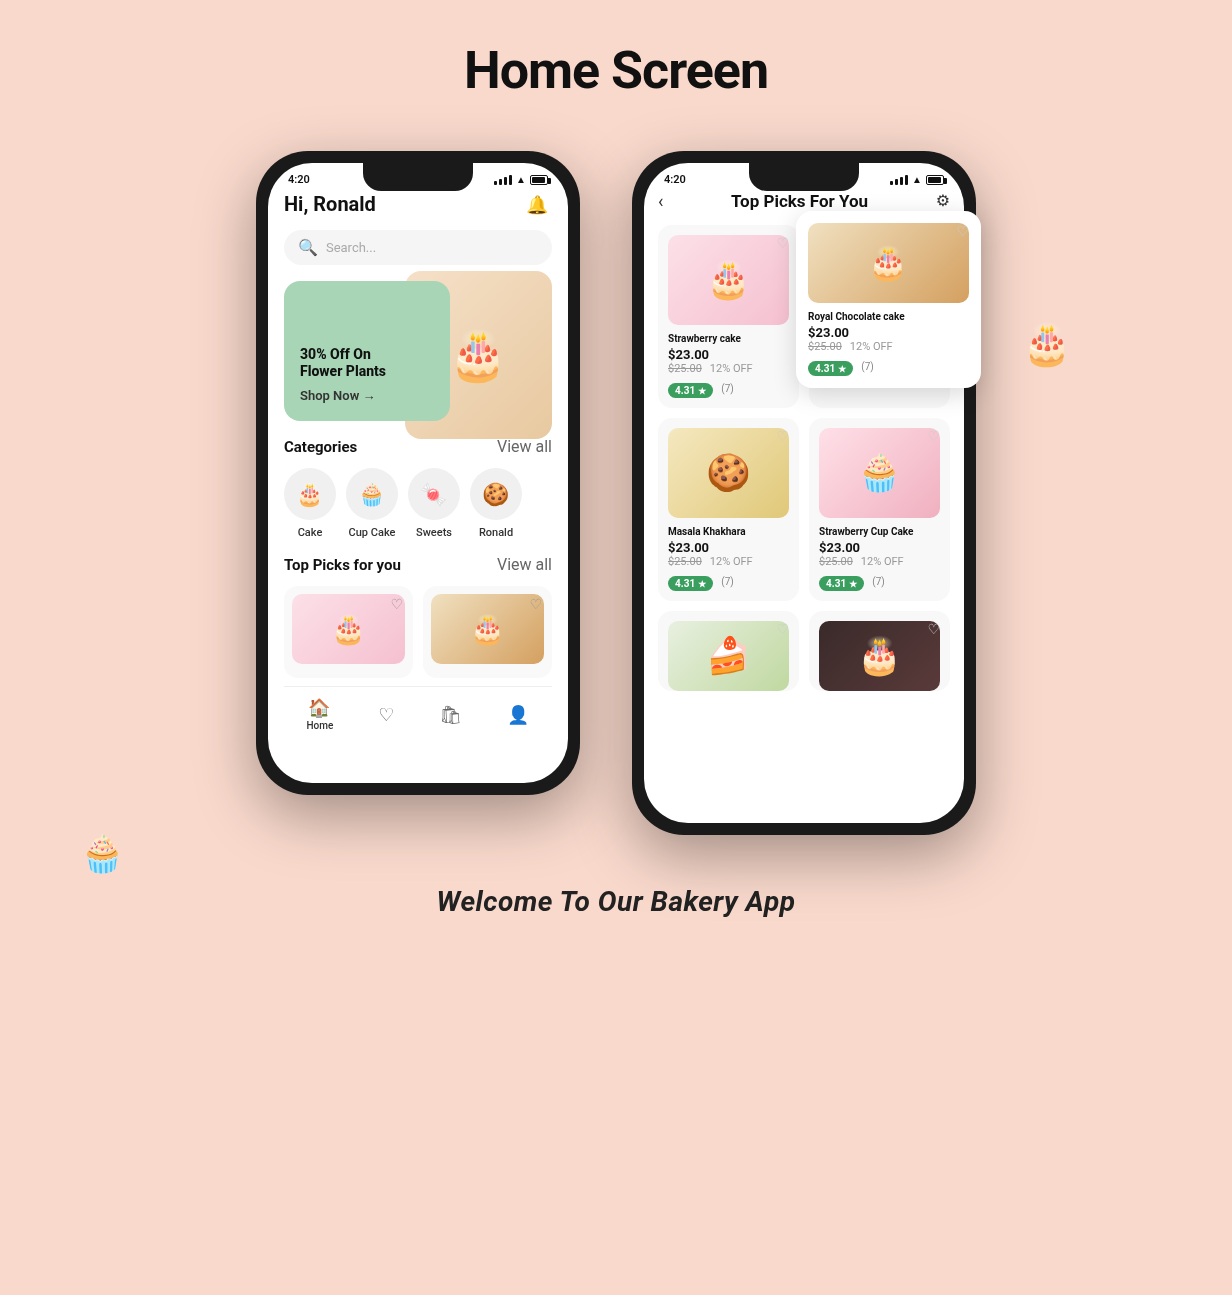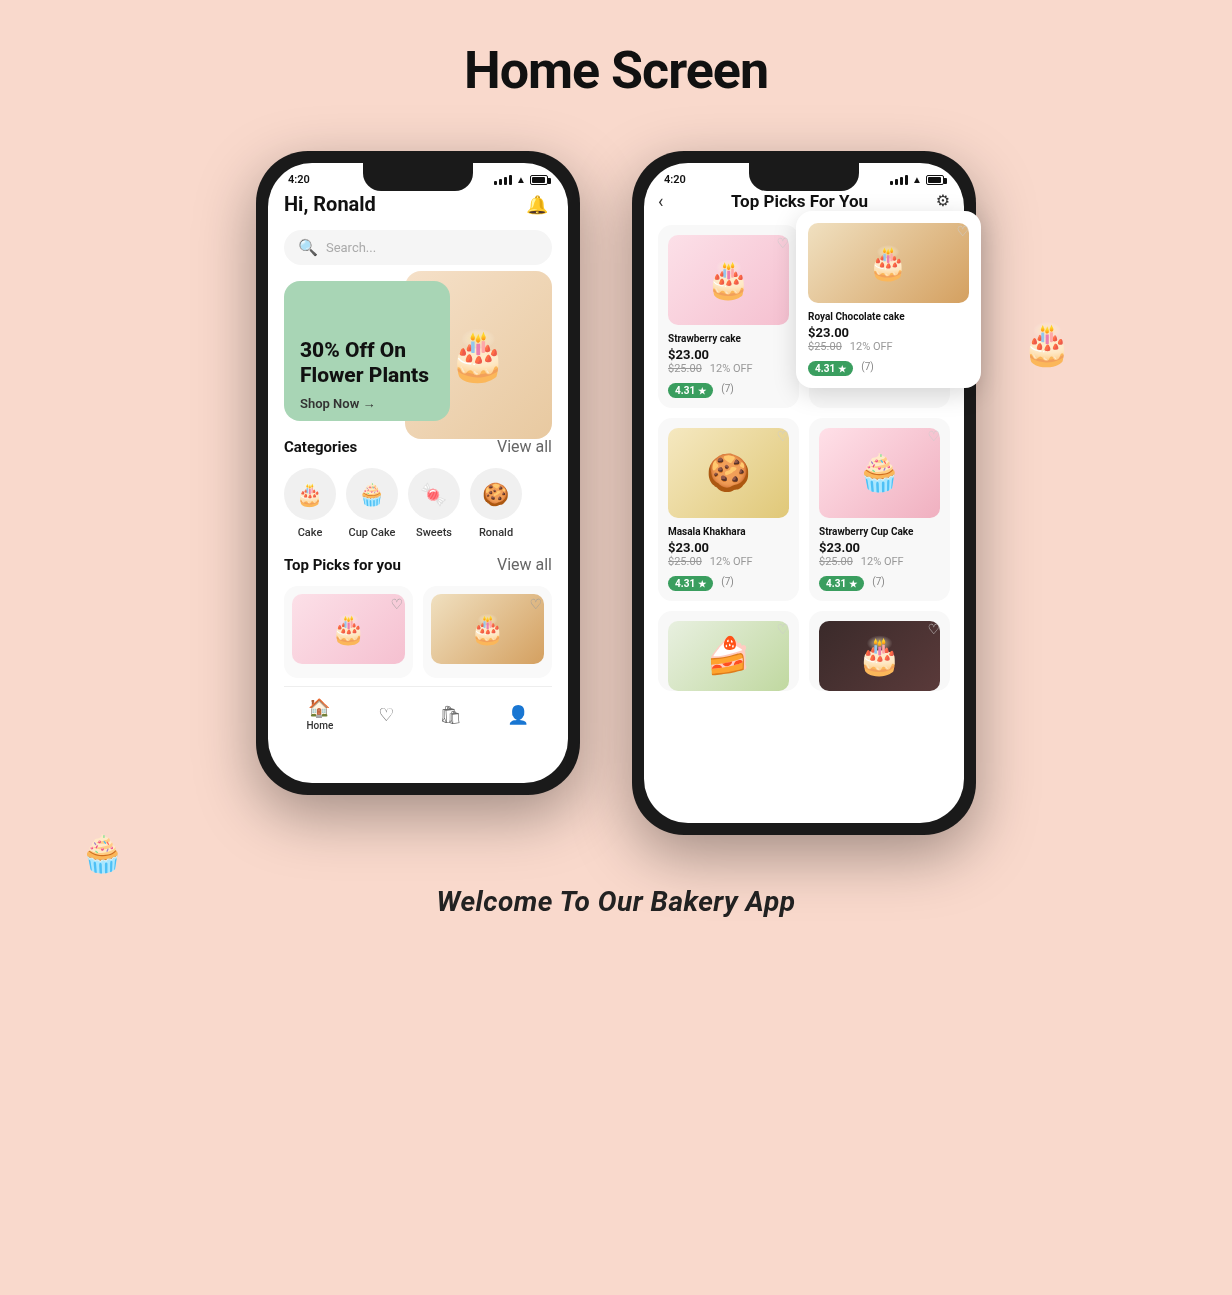"30% Off On" .promo-title { font-size: 21px -> 14px }
